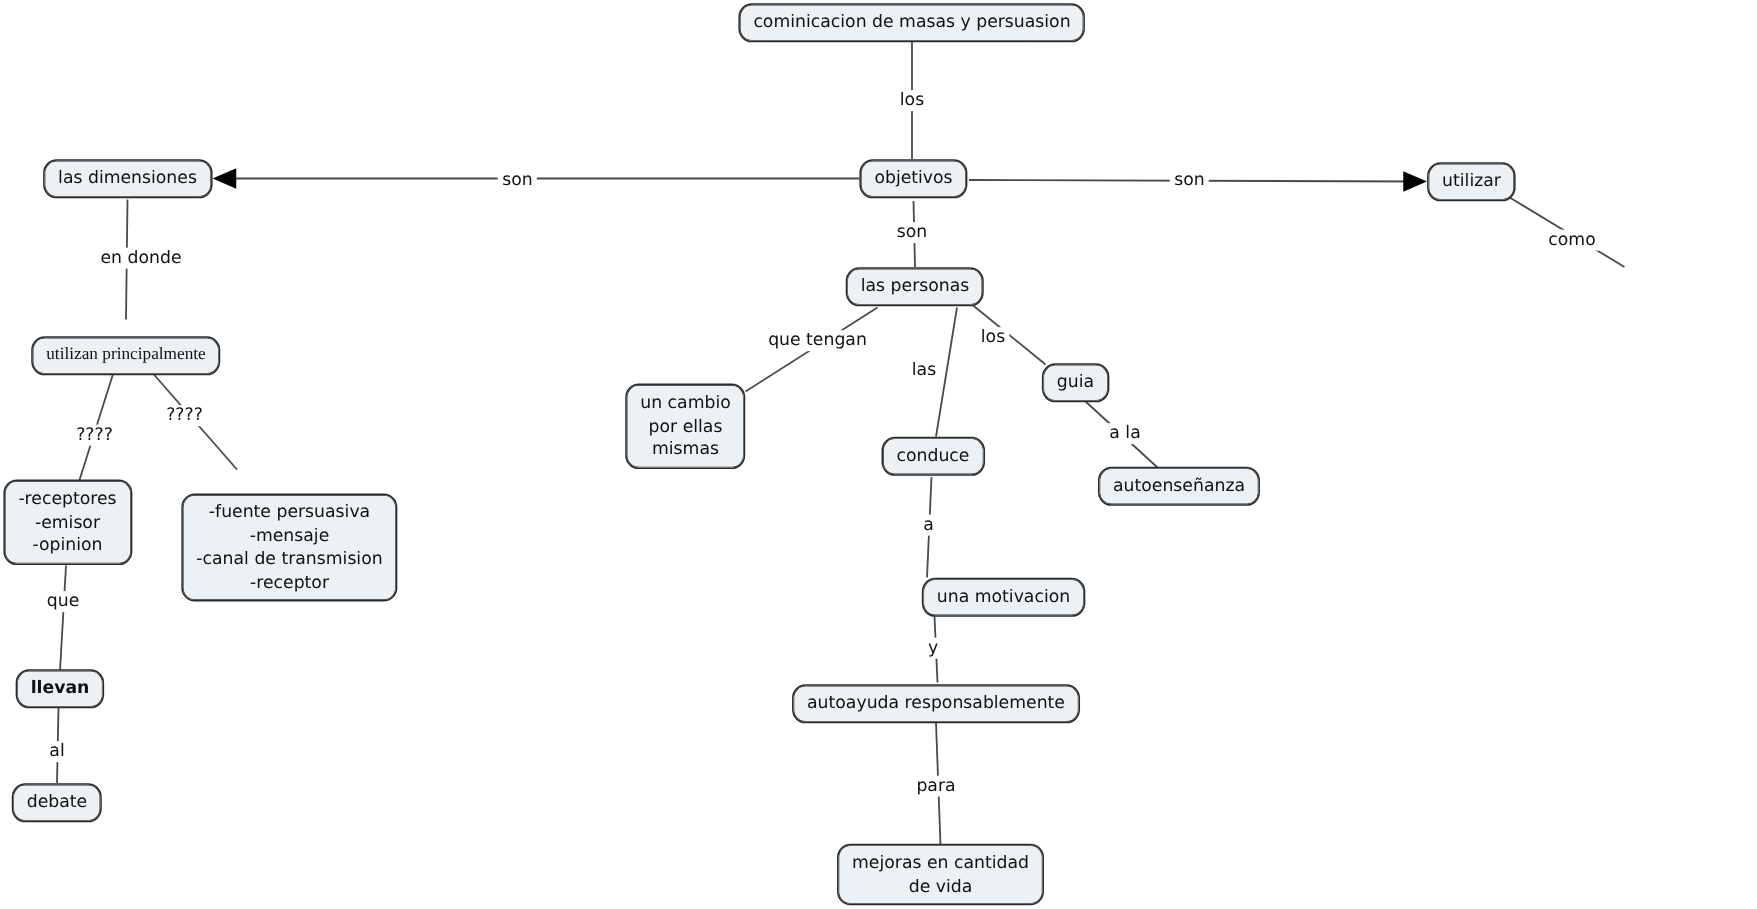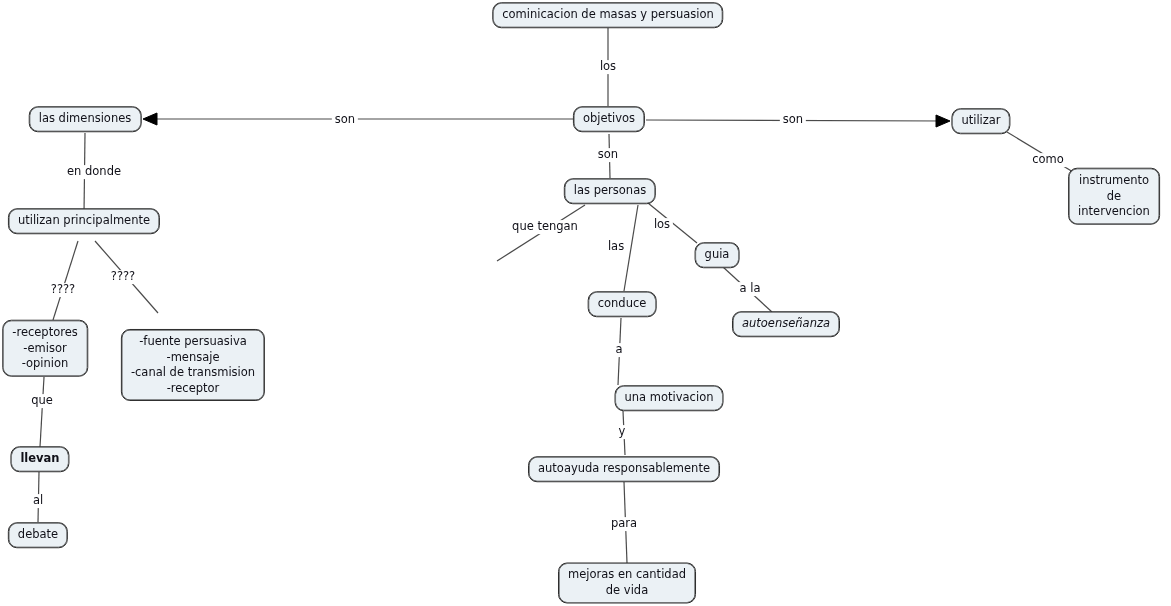"instrumento" div.node { html: <div>instrumento de intervencion</div> -> none }
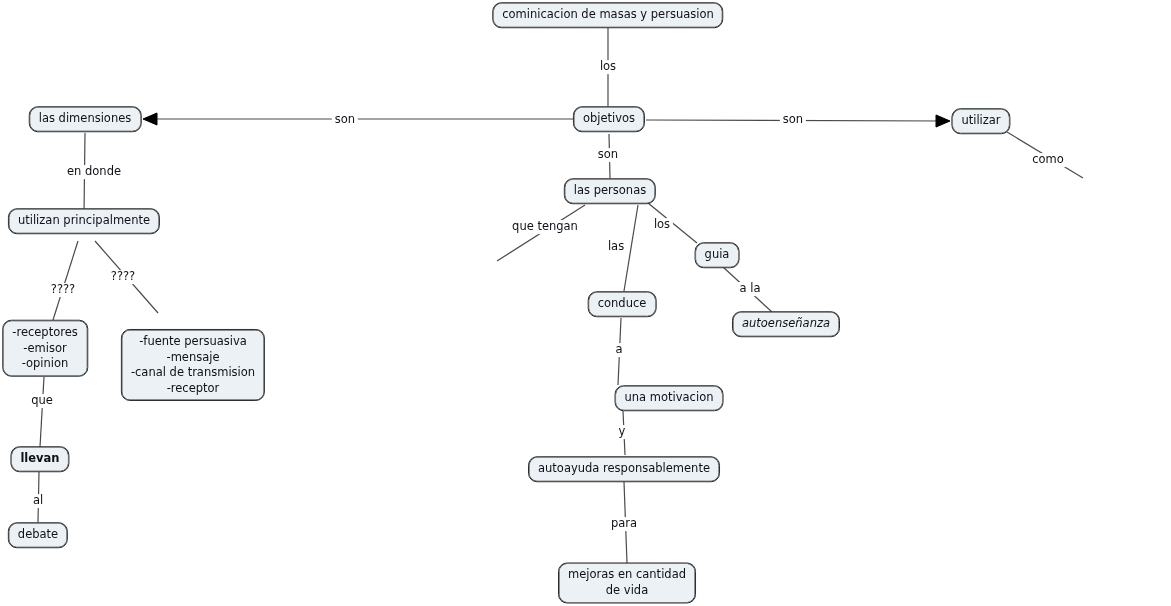"utilizan principalmente" div.node { font-family: none -> Liberation Serif, serif; top: 221px -> 237px }
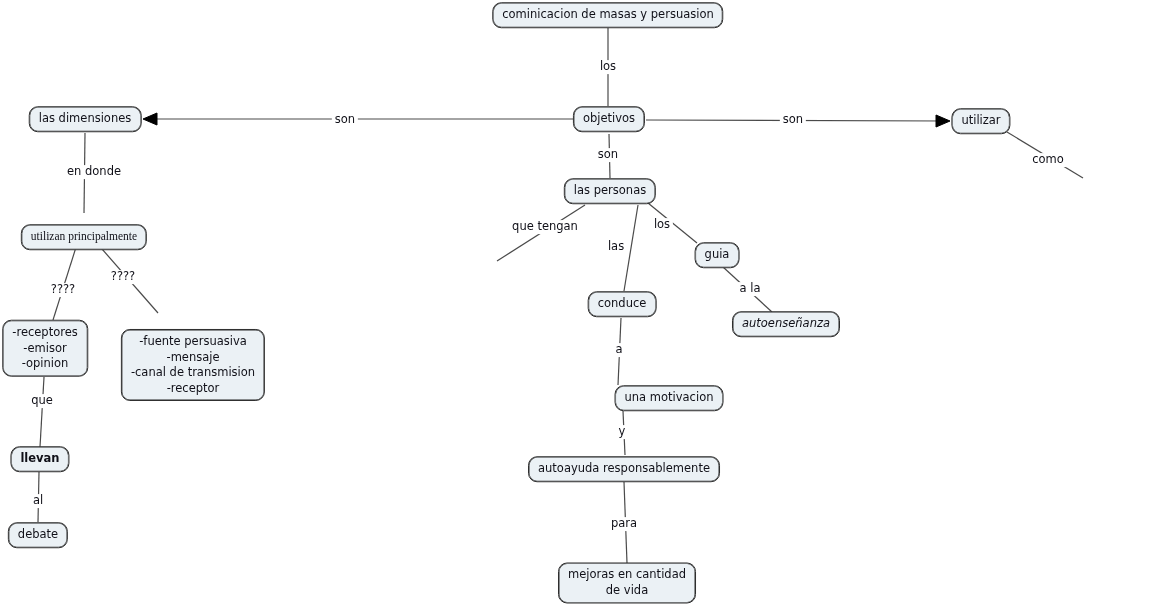"un cambio" div.node { html: none -> <div>un cambio por ellas mismas</div> }
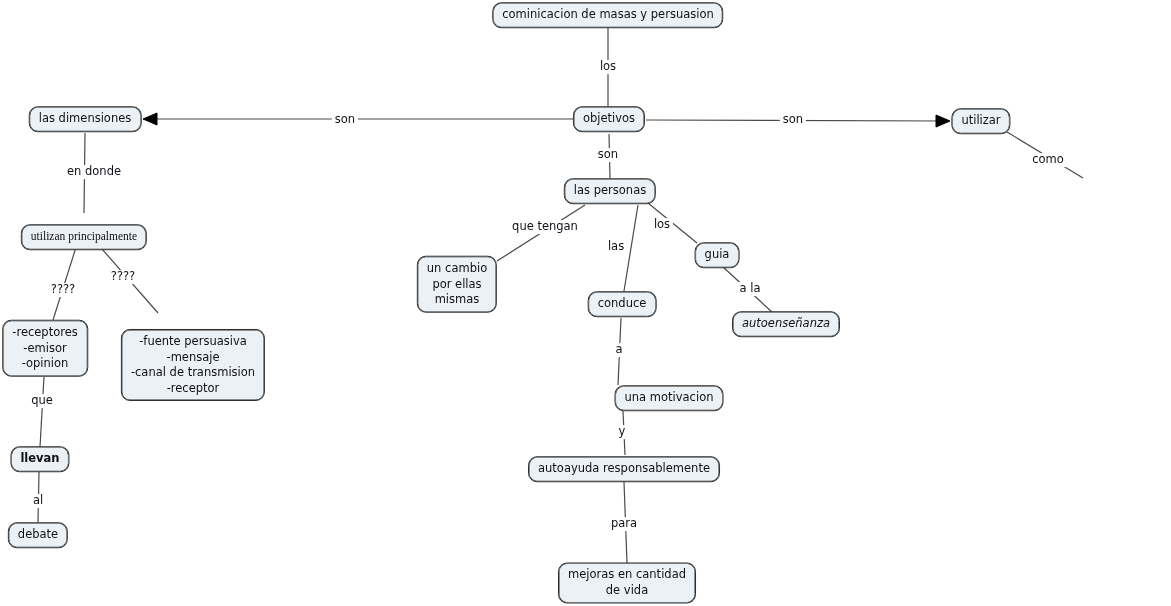"autoenseñanza" div.node { font-style: italic -> none }
